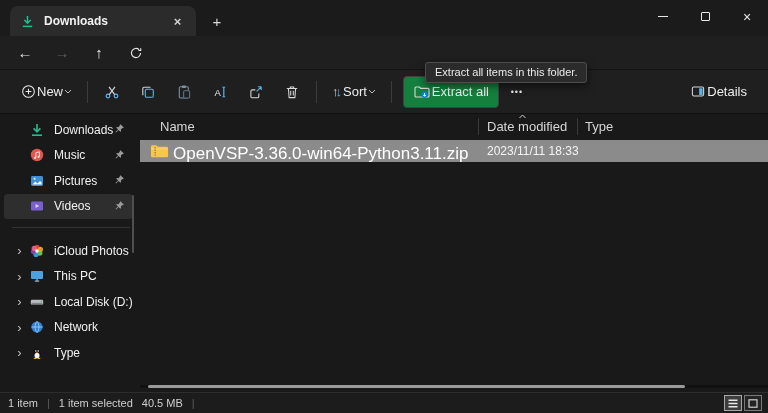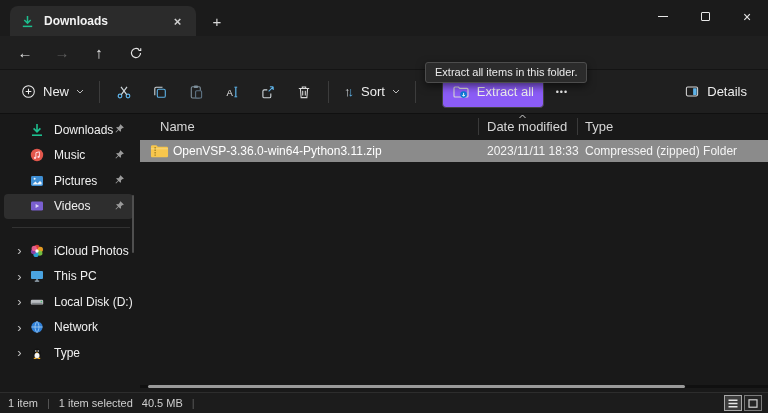"New" .tb-btn { gap: 7px -> 1px }
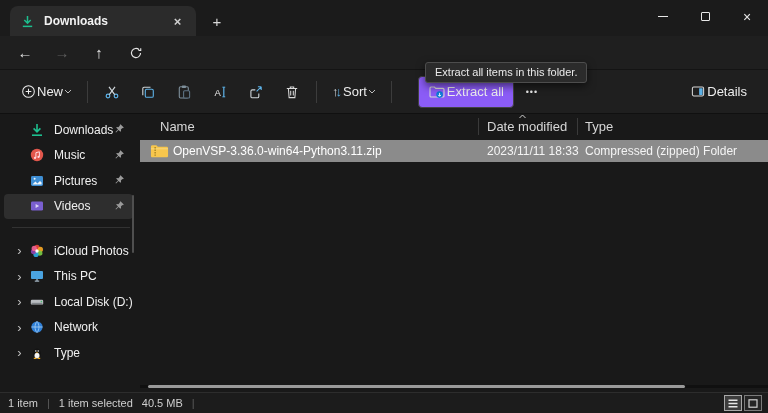"Extract all" .extract { background: #8b5cf6 -> #15803d; margin-left: 20px -> 5px }
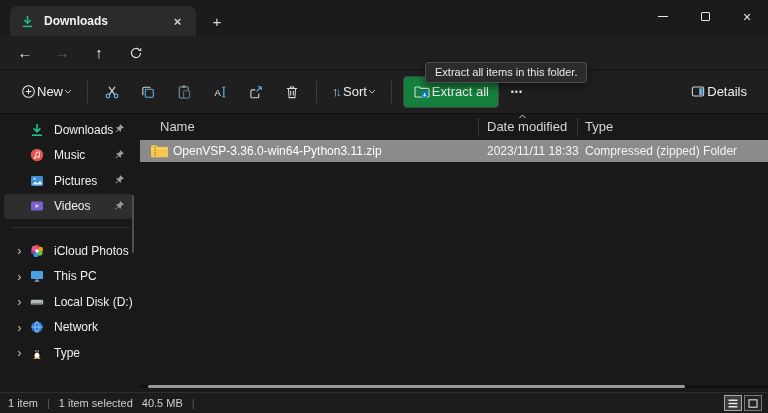"OpenVSP-3.36.0-win64-Python3.11.zip" .file-row .fname { font-size: 12px -> 17px }
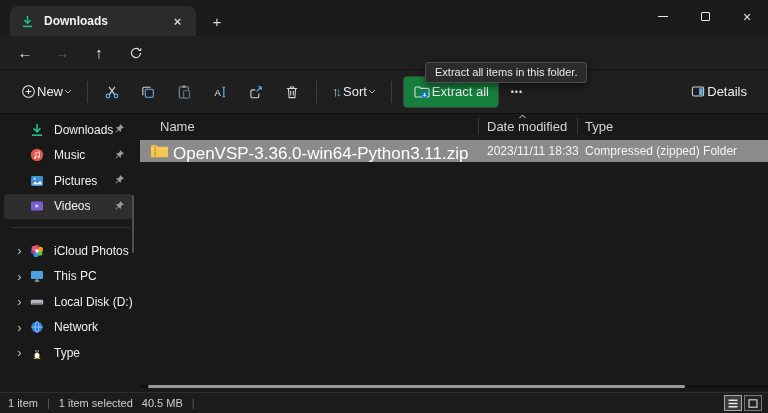"Compressed (zipped) Folder" span.ftype { html: <span>Compressed (zipped) Folder</span> -> none }
